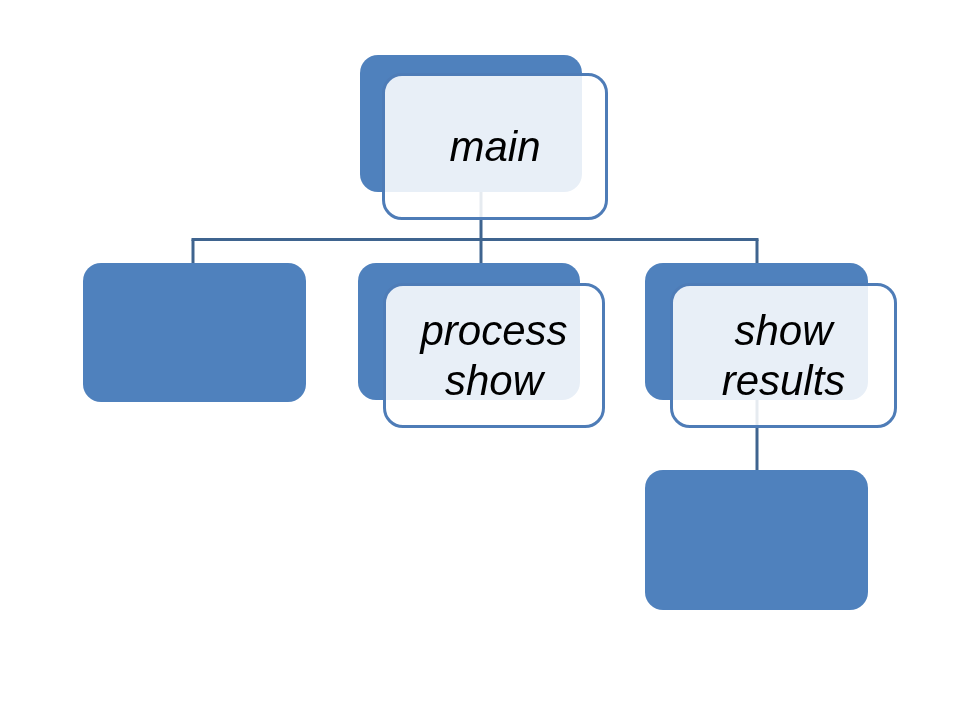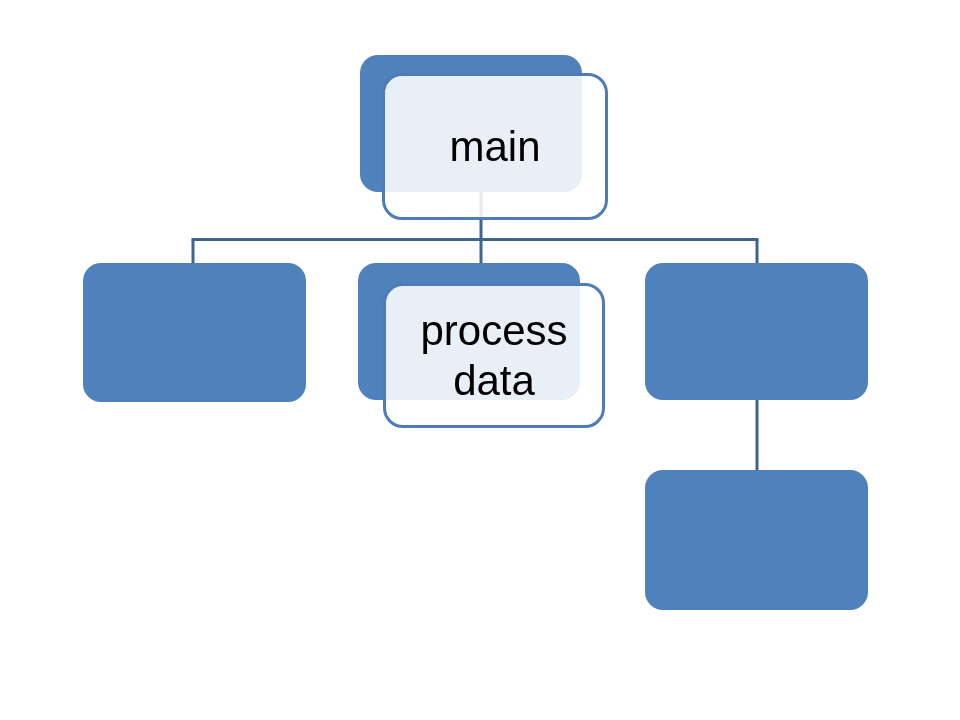"main" .front { font-style: none -> italic }
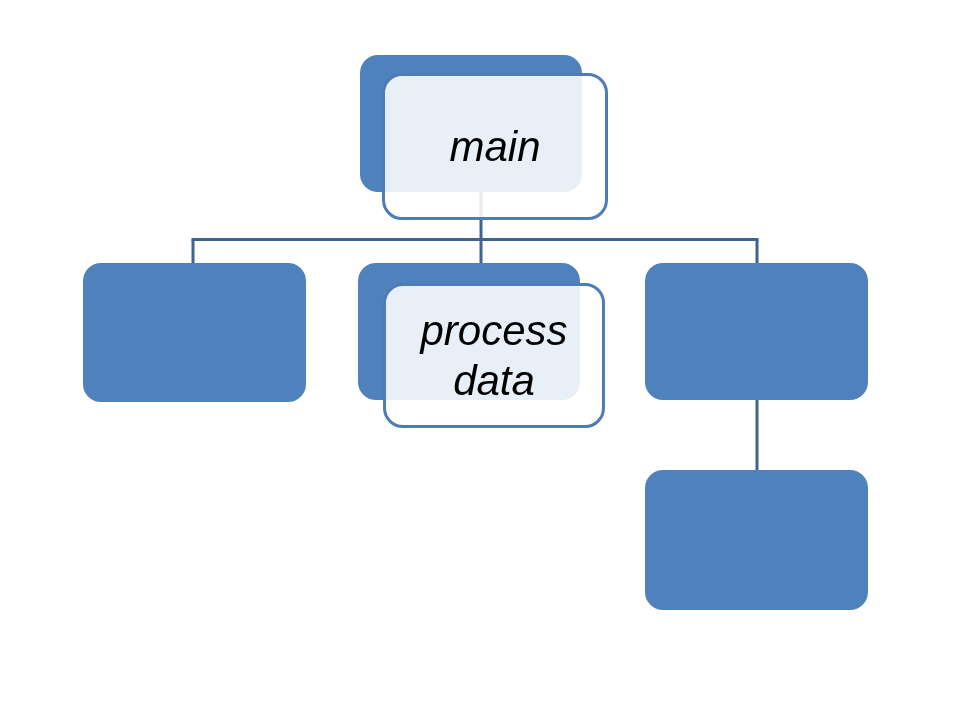"process data" span.label { text: data -> show }
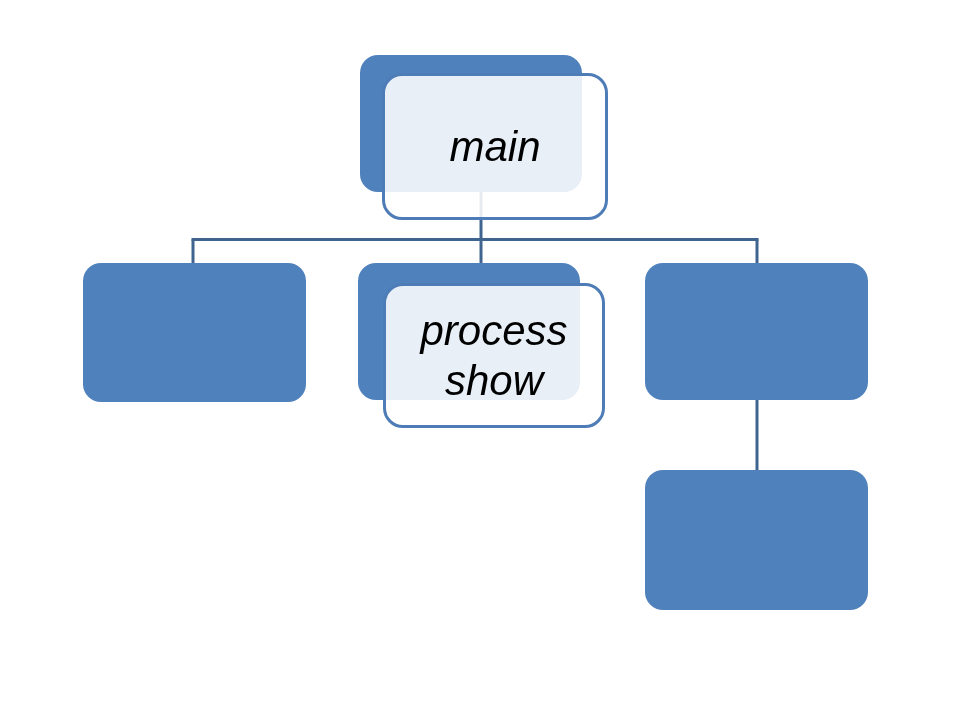"show results" div.front { html: none -> <div> <span>show results</span> </div> }
